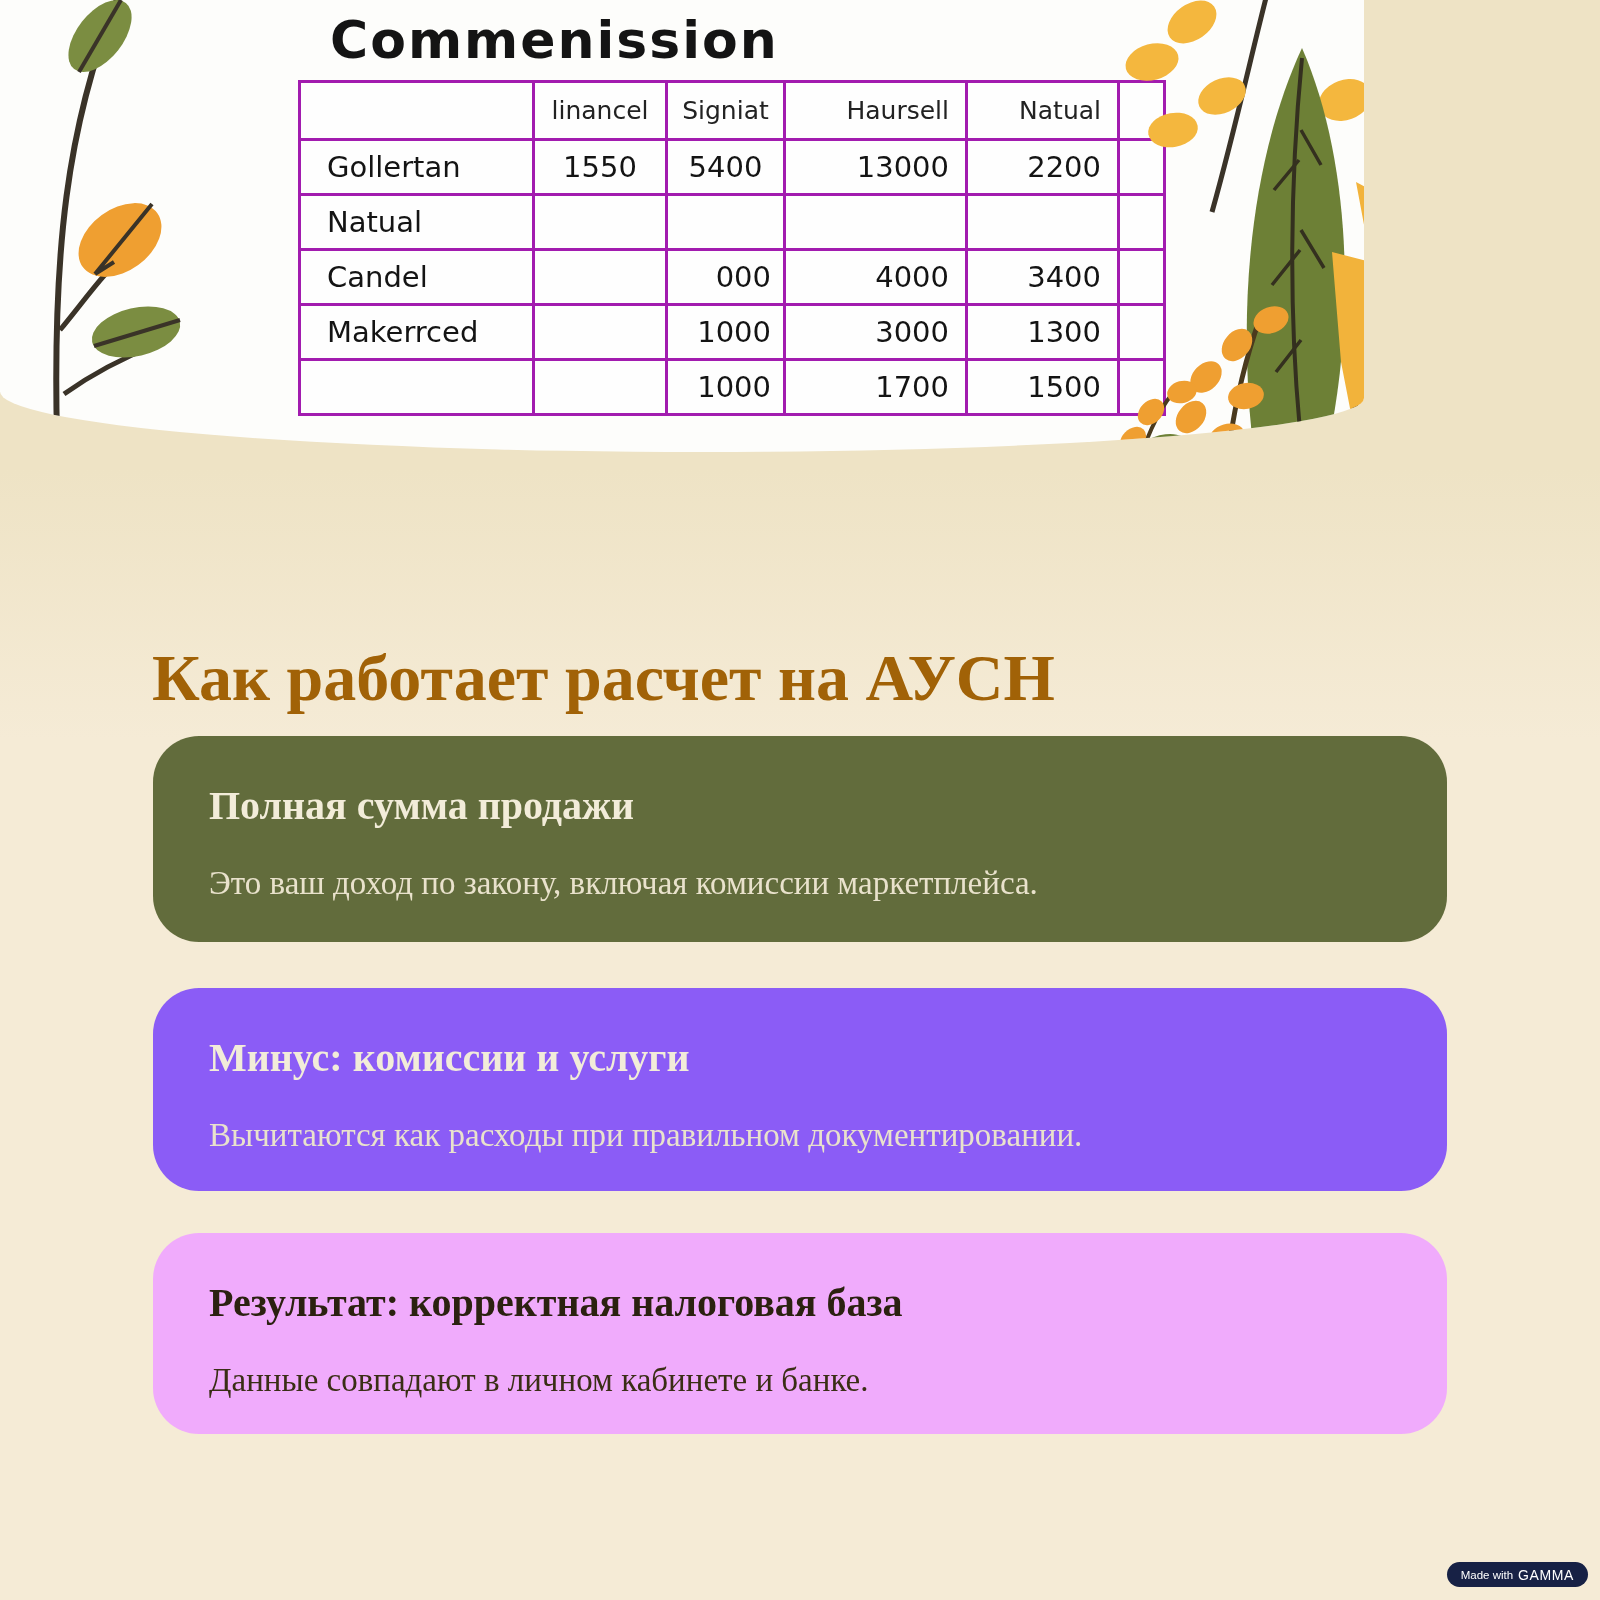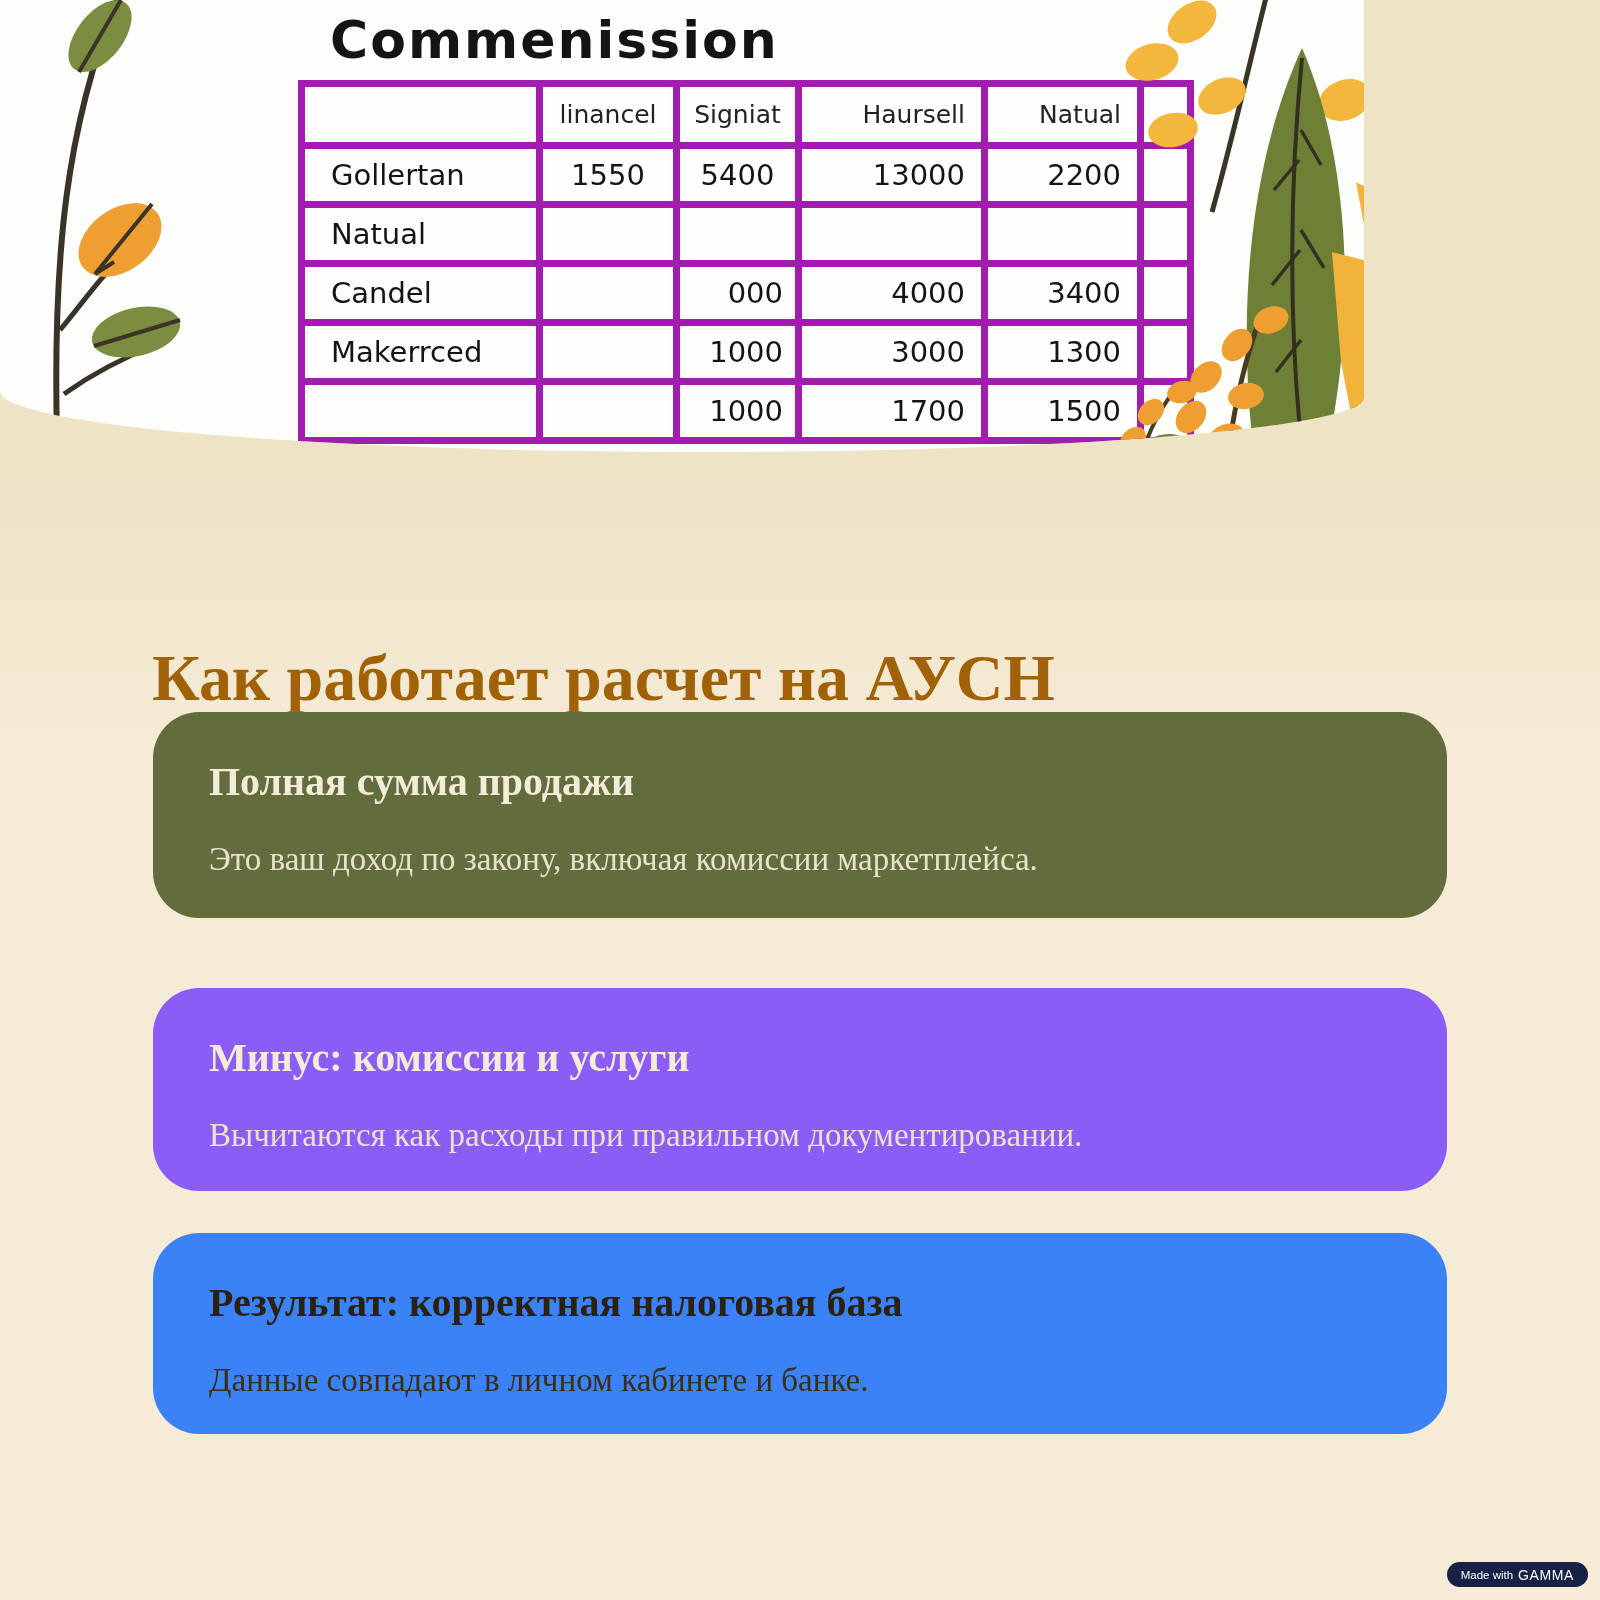"linancel" table.comm td,table.comm th { border: 7px solid #a21caf -> 3px solid #a21caf }
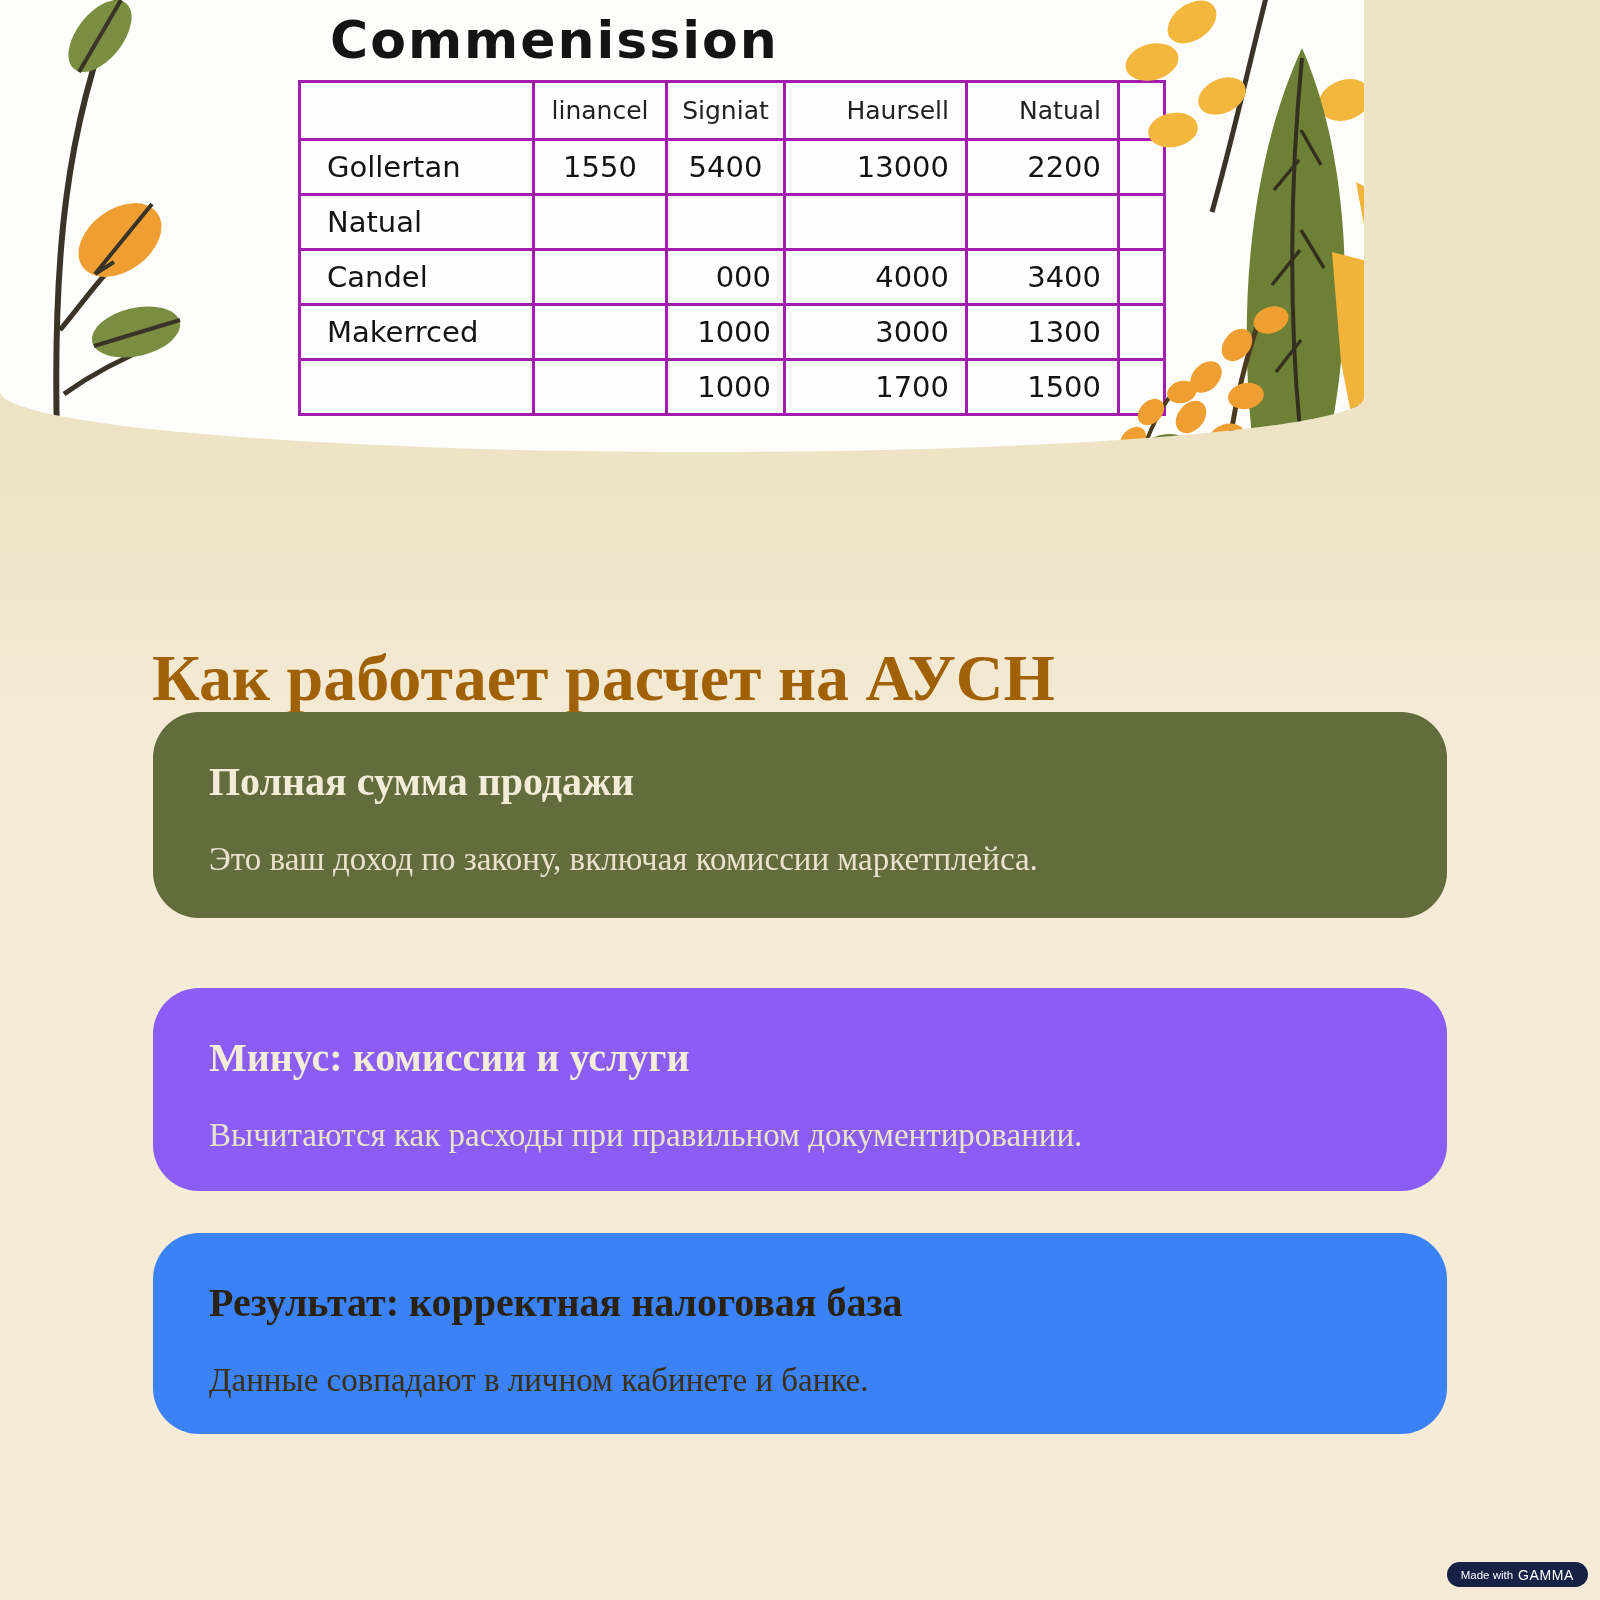"Полная сумма продажи" .card1 { top: 712px -> 736px }
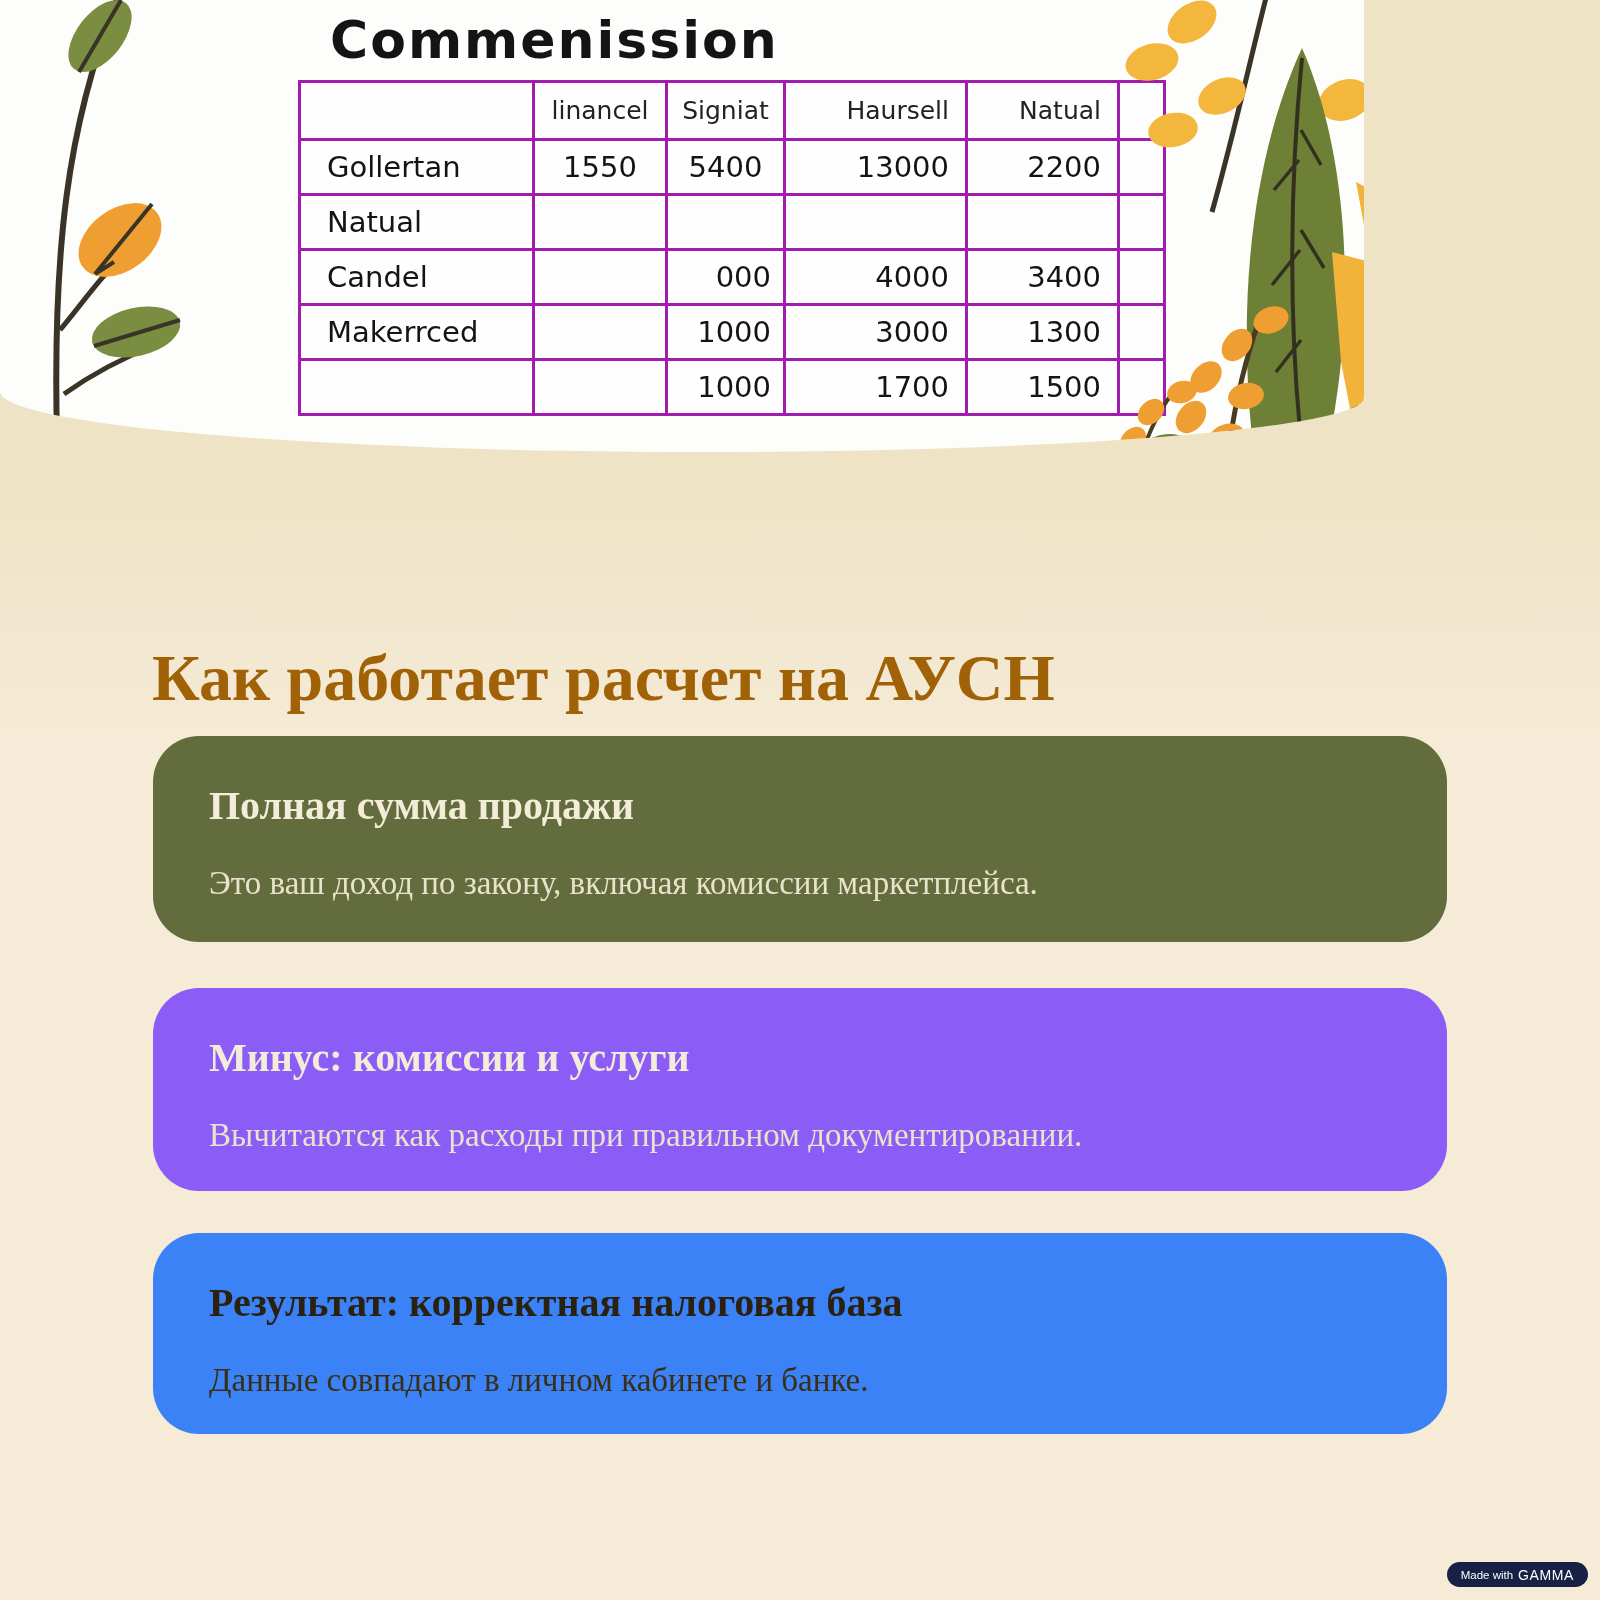"Результат: корректная налоговая база" .card3 { background: #3b82f6 -> #f0abfc }
